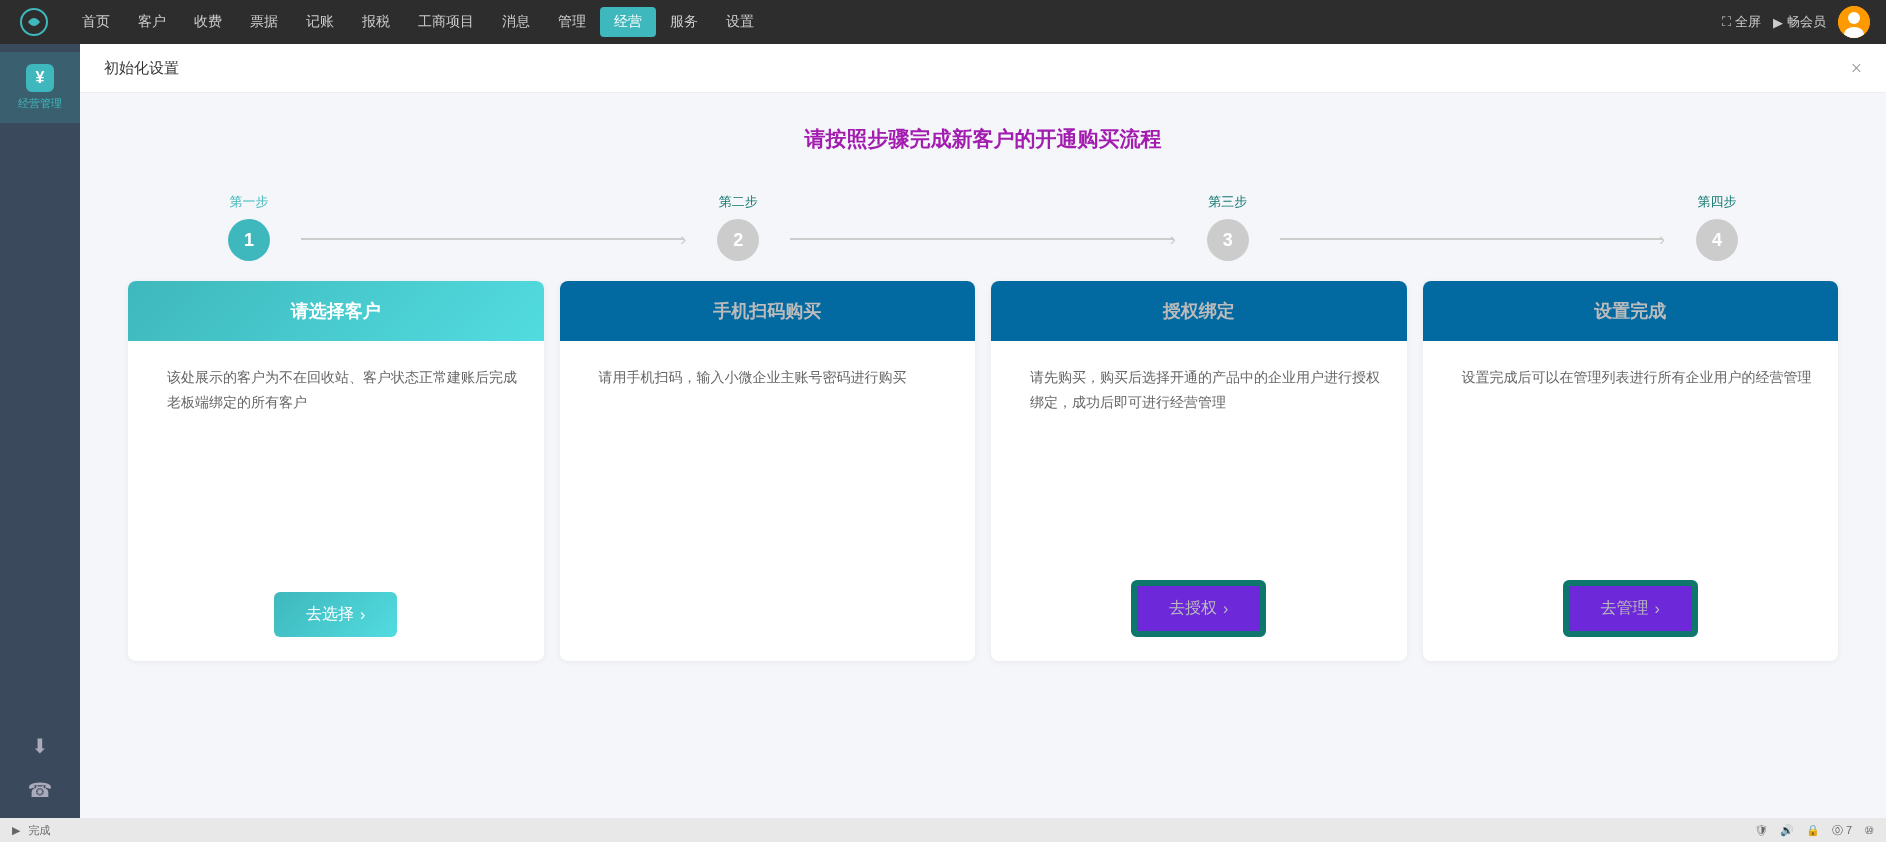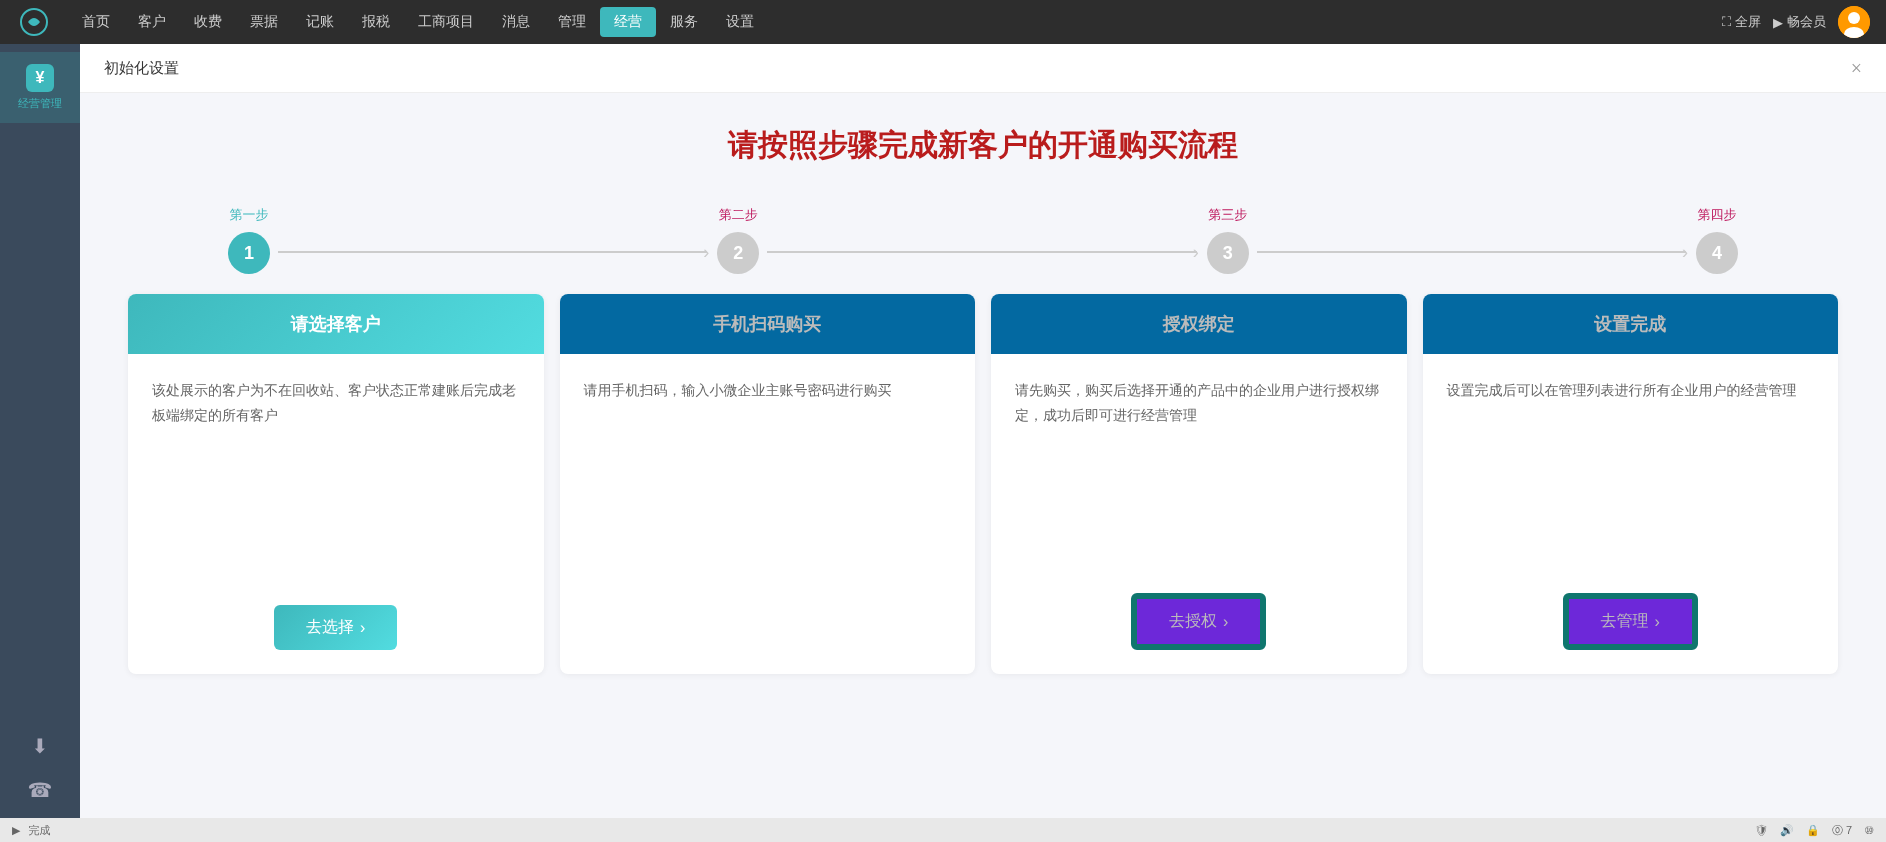"请按照步骤完成新客户的开通购买流程" .page-title { color: #b91c1c -> #a21caf; font-size: 30px -> 21px }
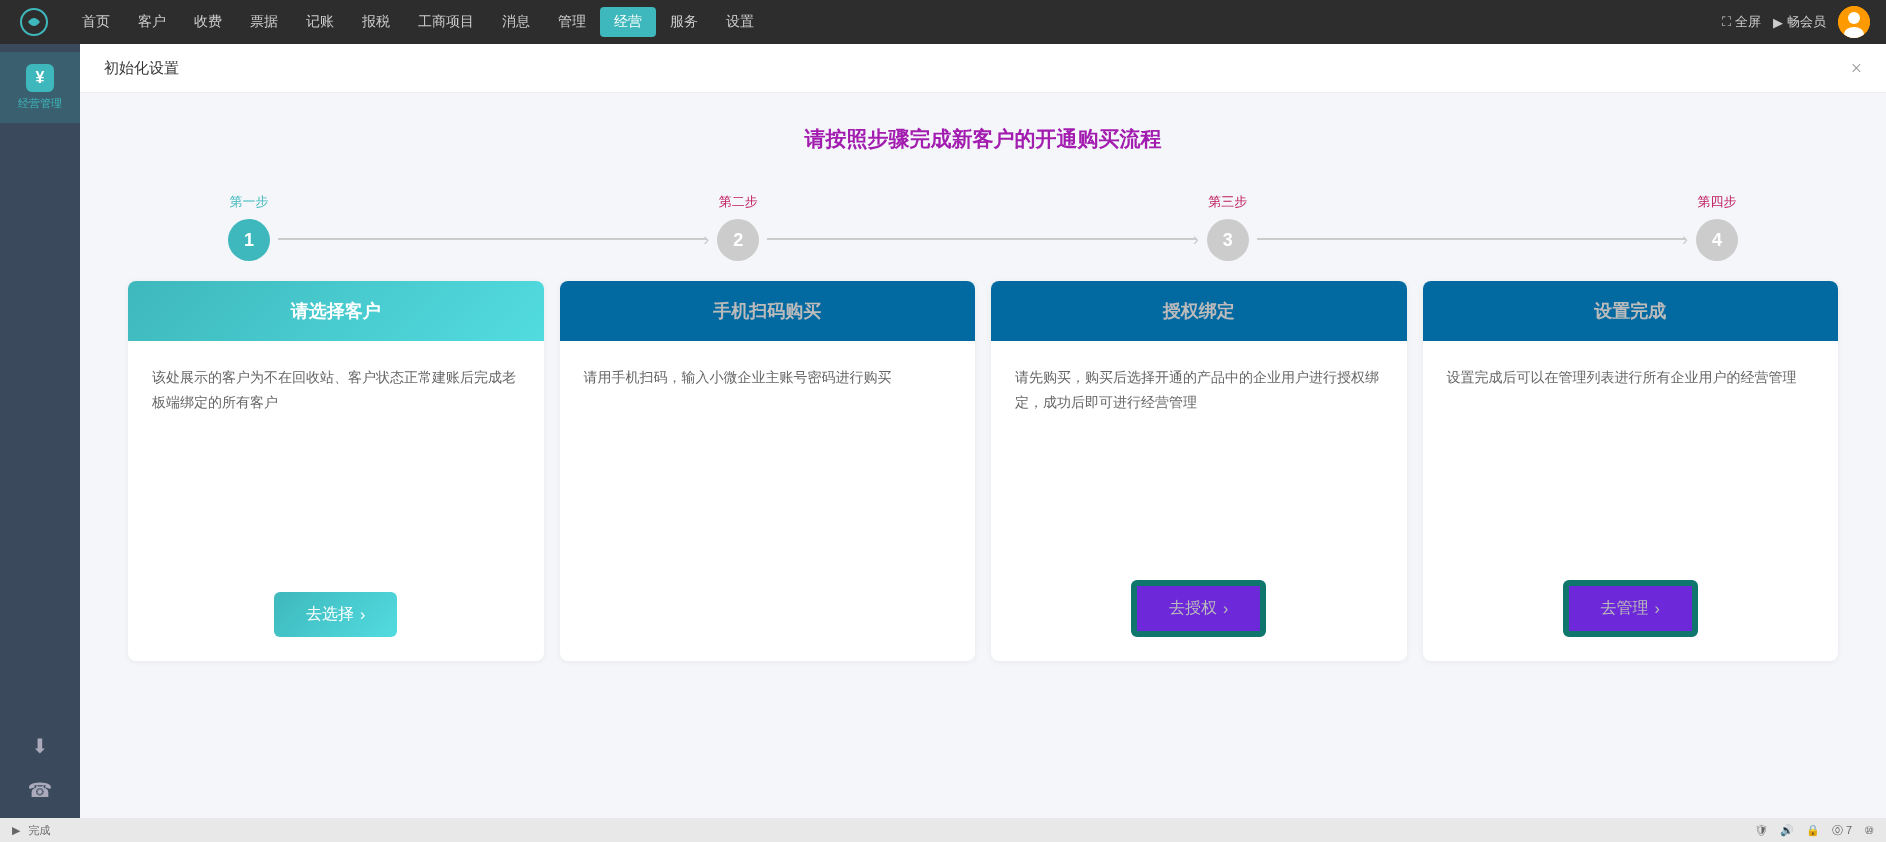"第一步" .steps-visual { gap: none -> 23px }
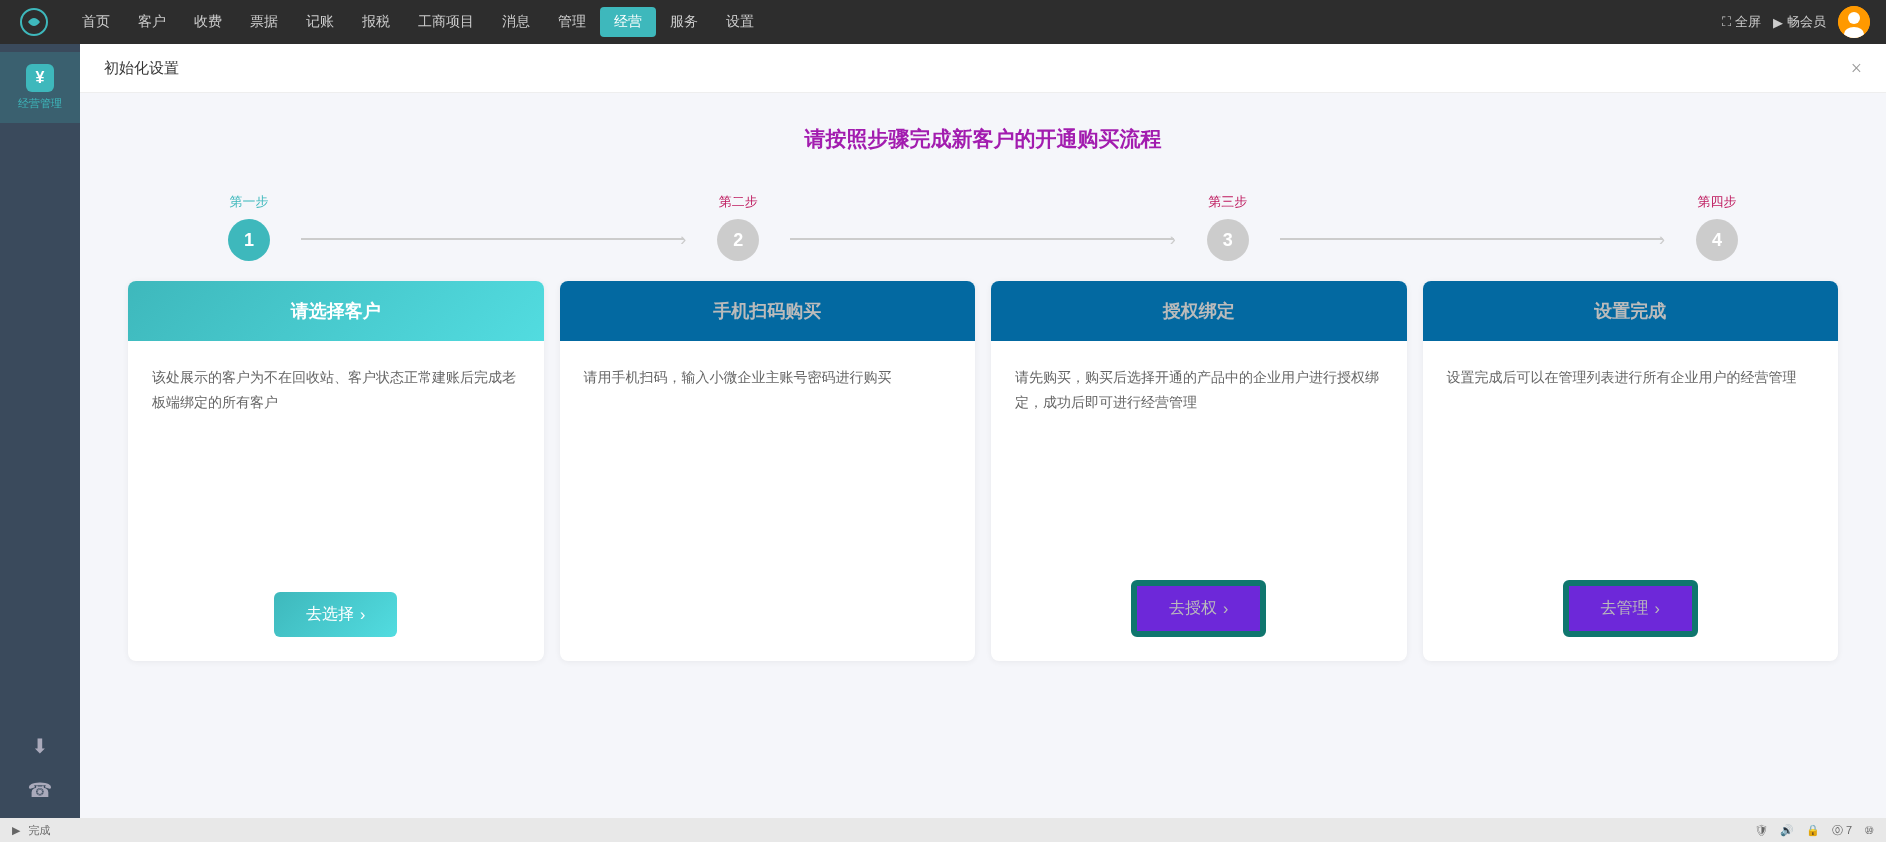"第二步" .sv-label { color: #be185d -> #0f766e }
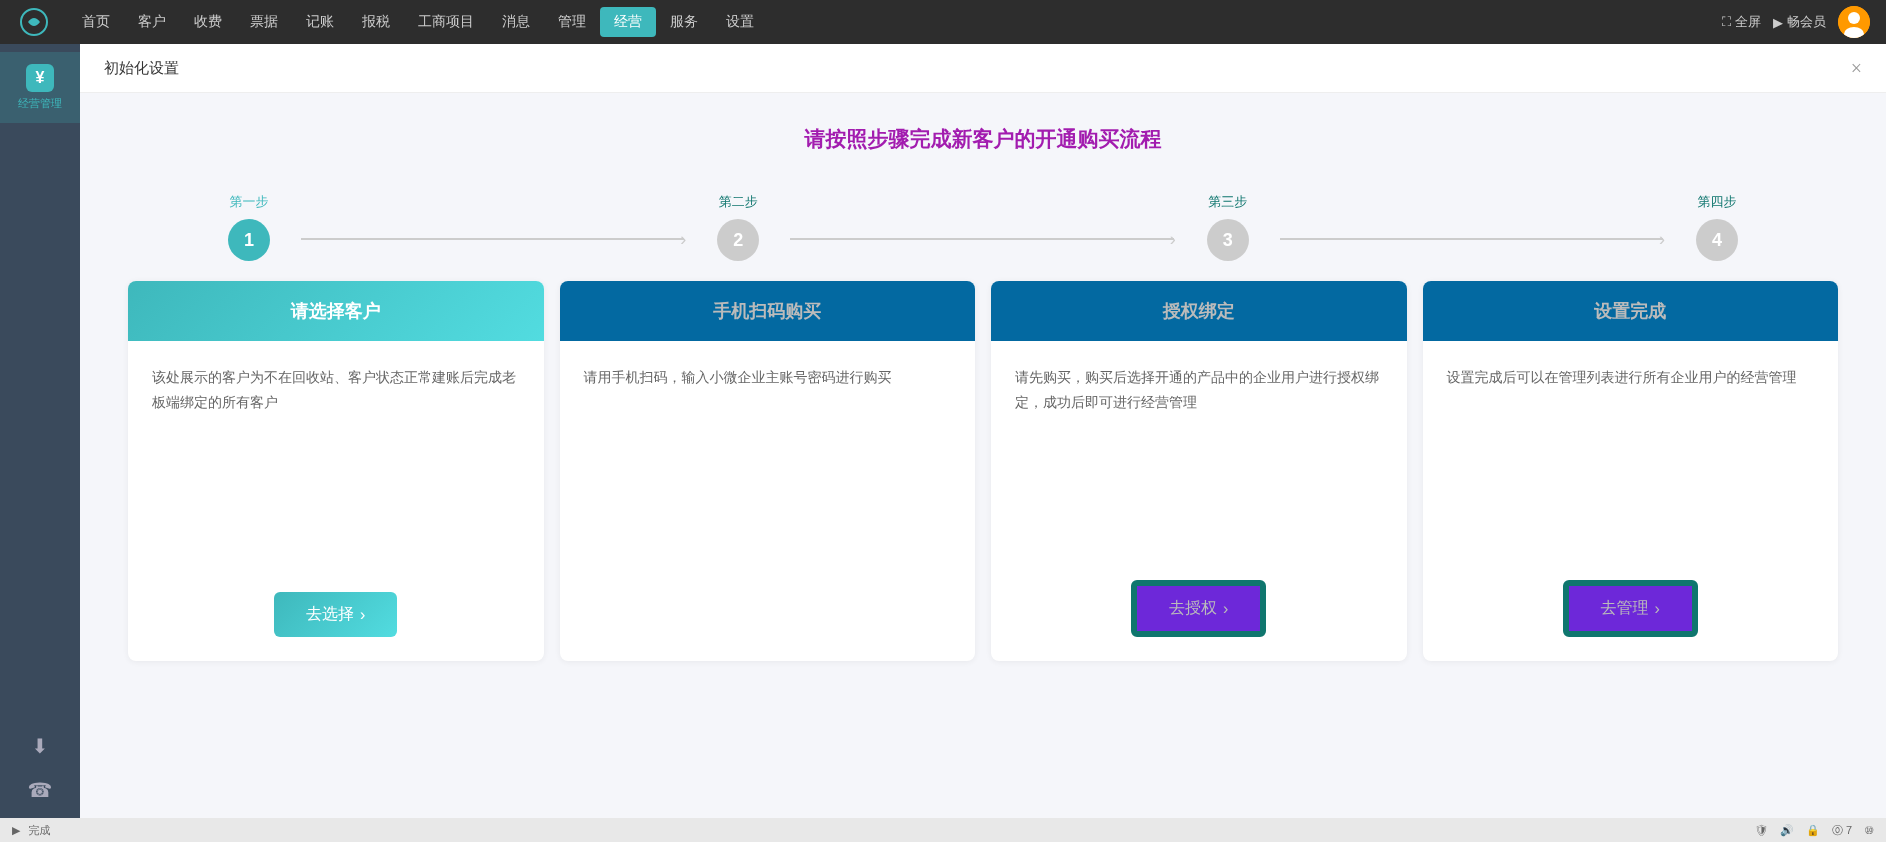"该处展示的客户为不在回收站、客户状态正常建账后完成老板端绑定的所有客户" .card-body { margin-left: none -> 15px }
